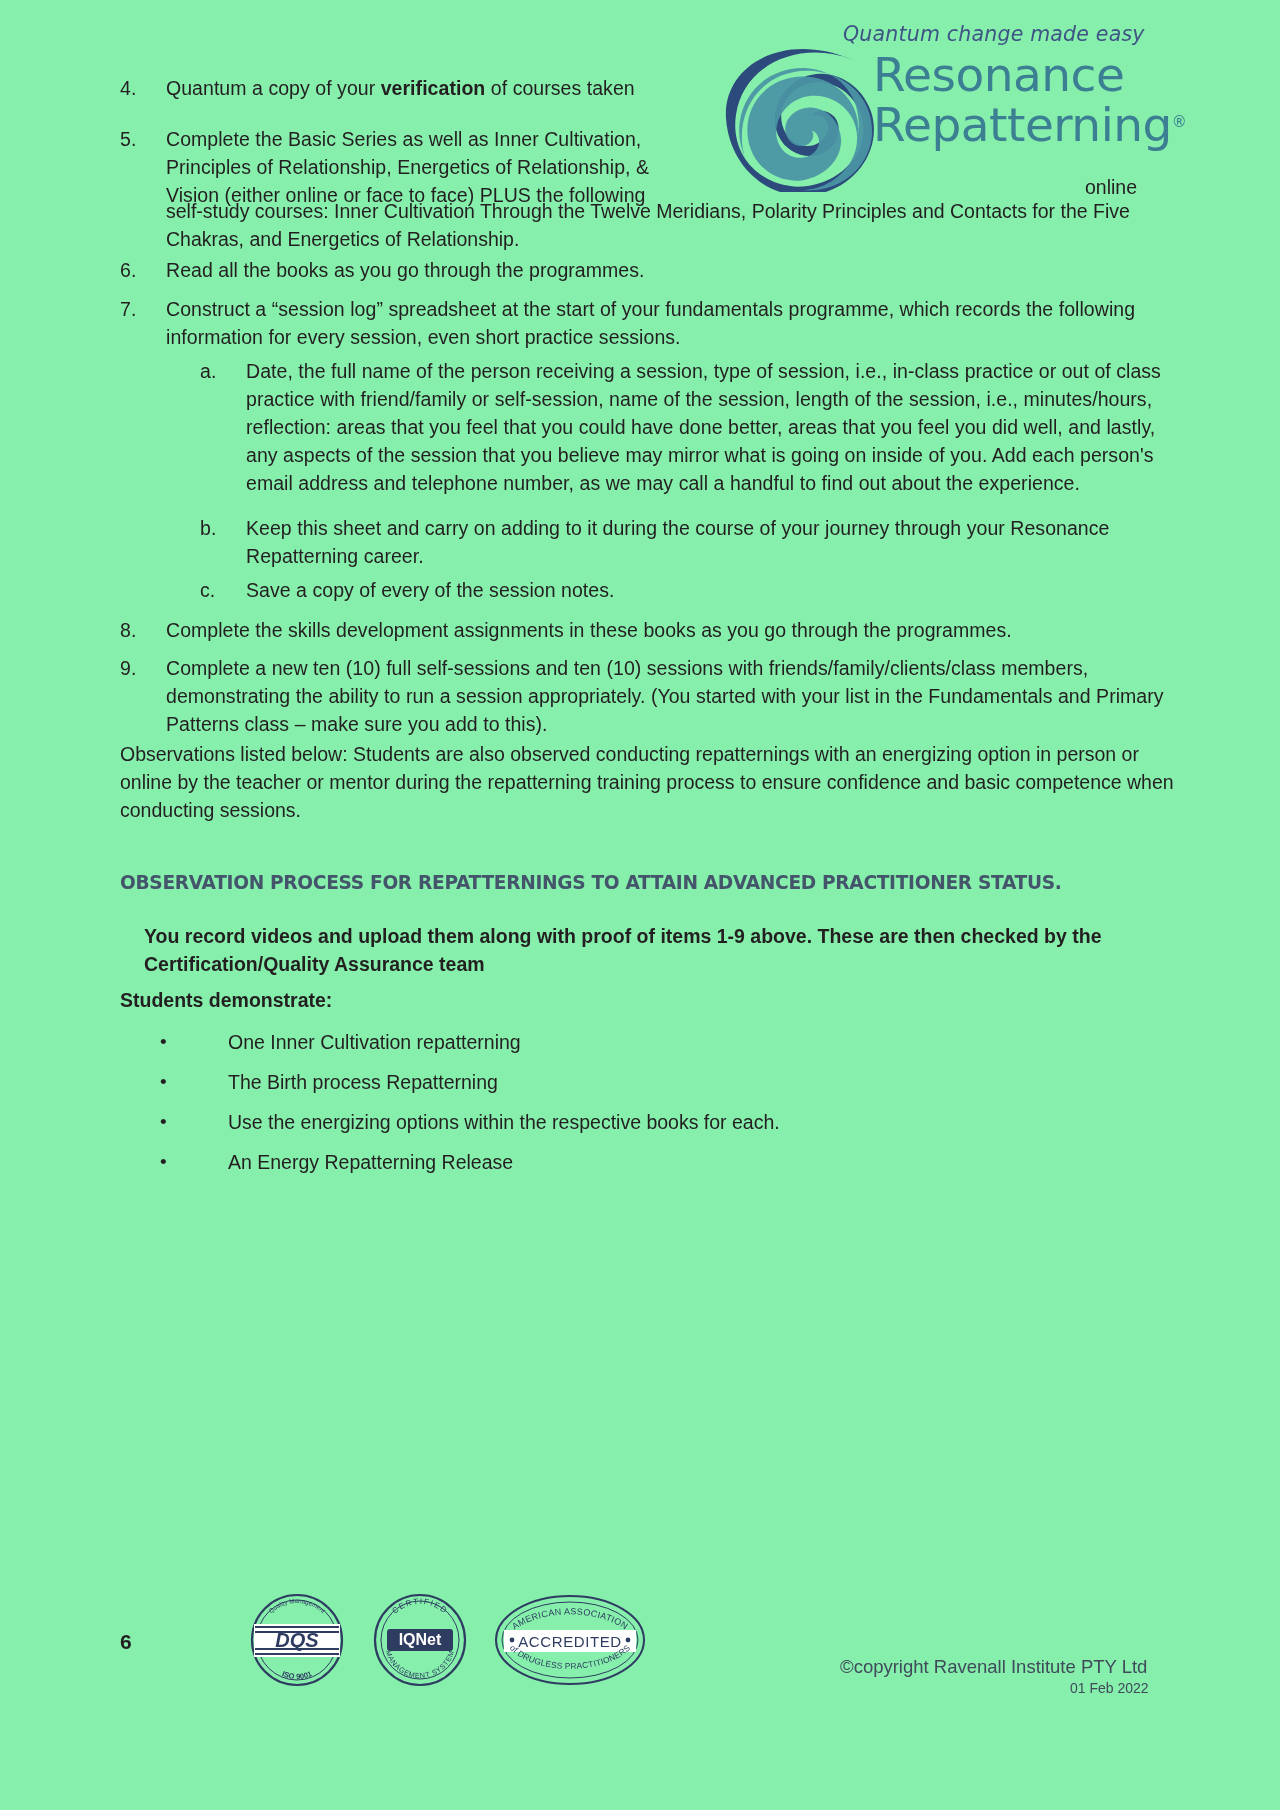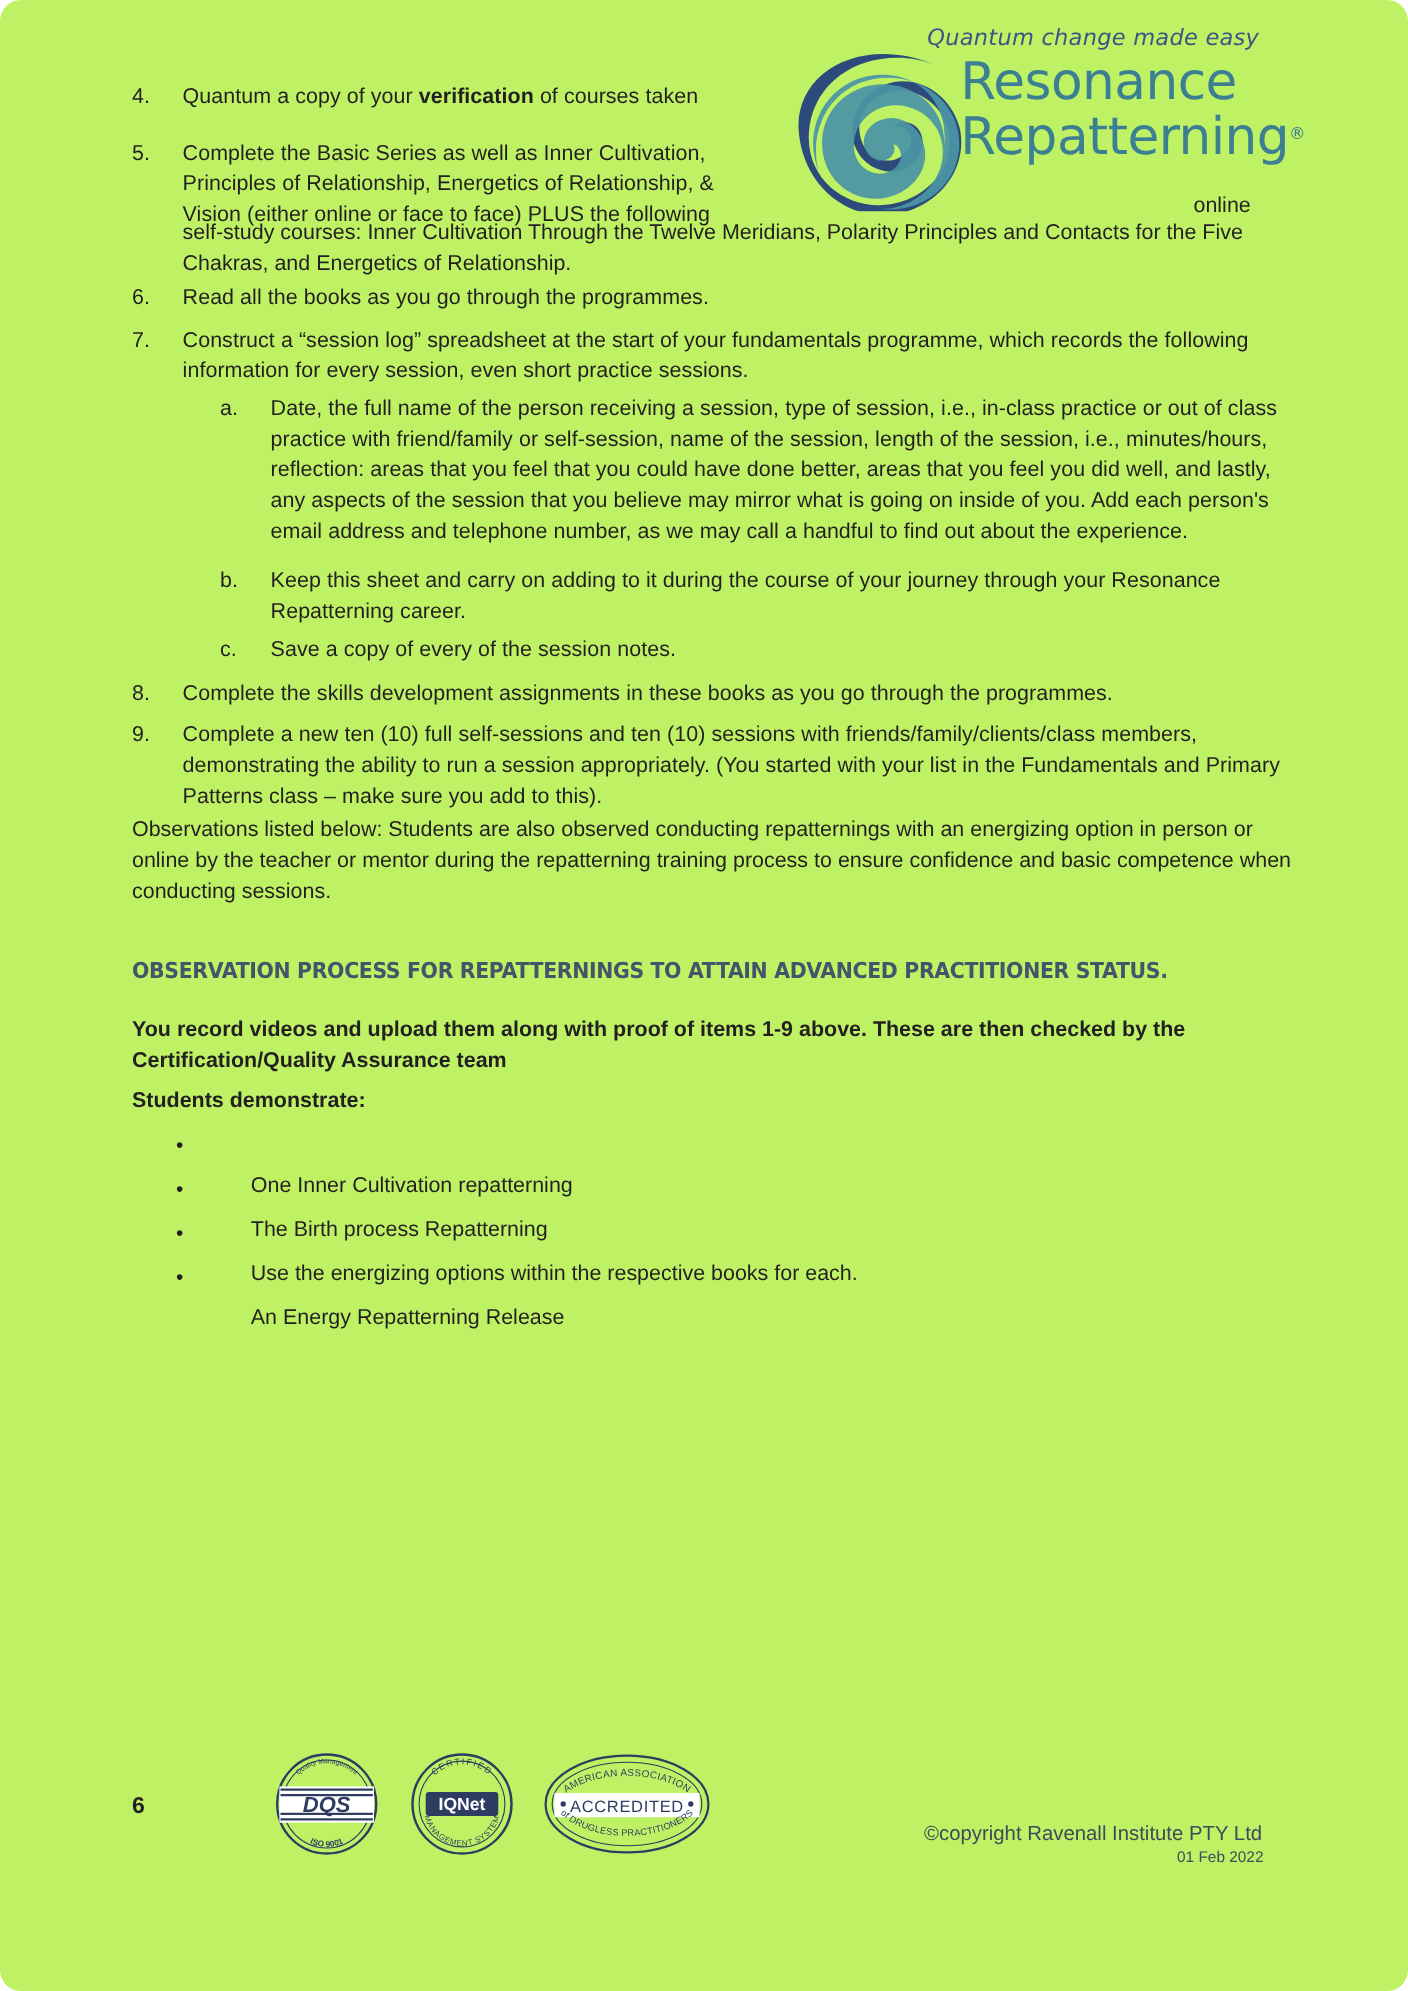"Quantum change made easy" .page { background: #bef264 -> #86efac; border-radius: 19px -> none }
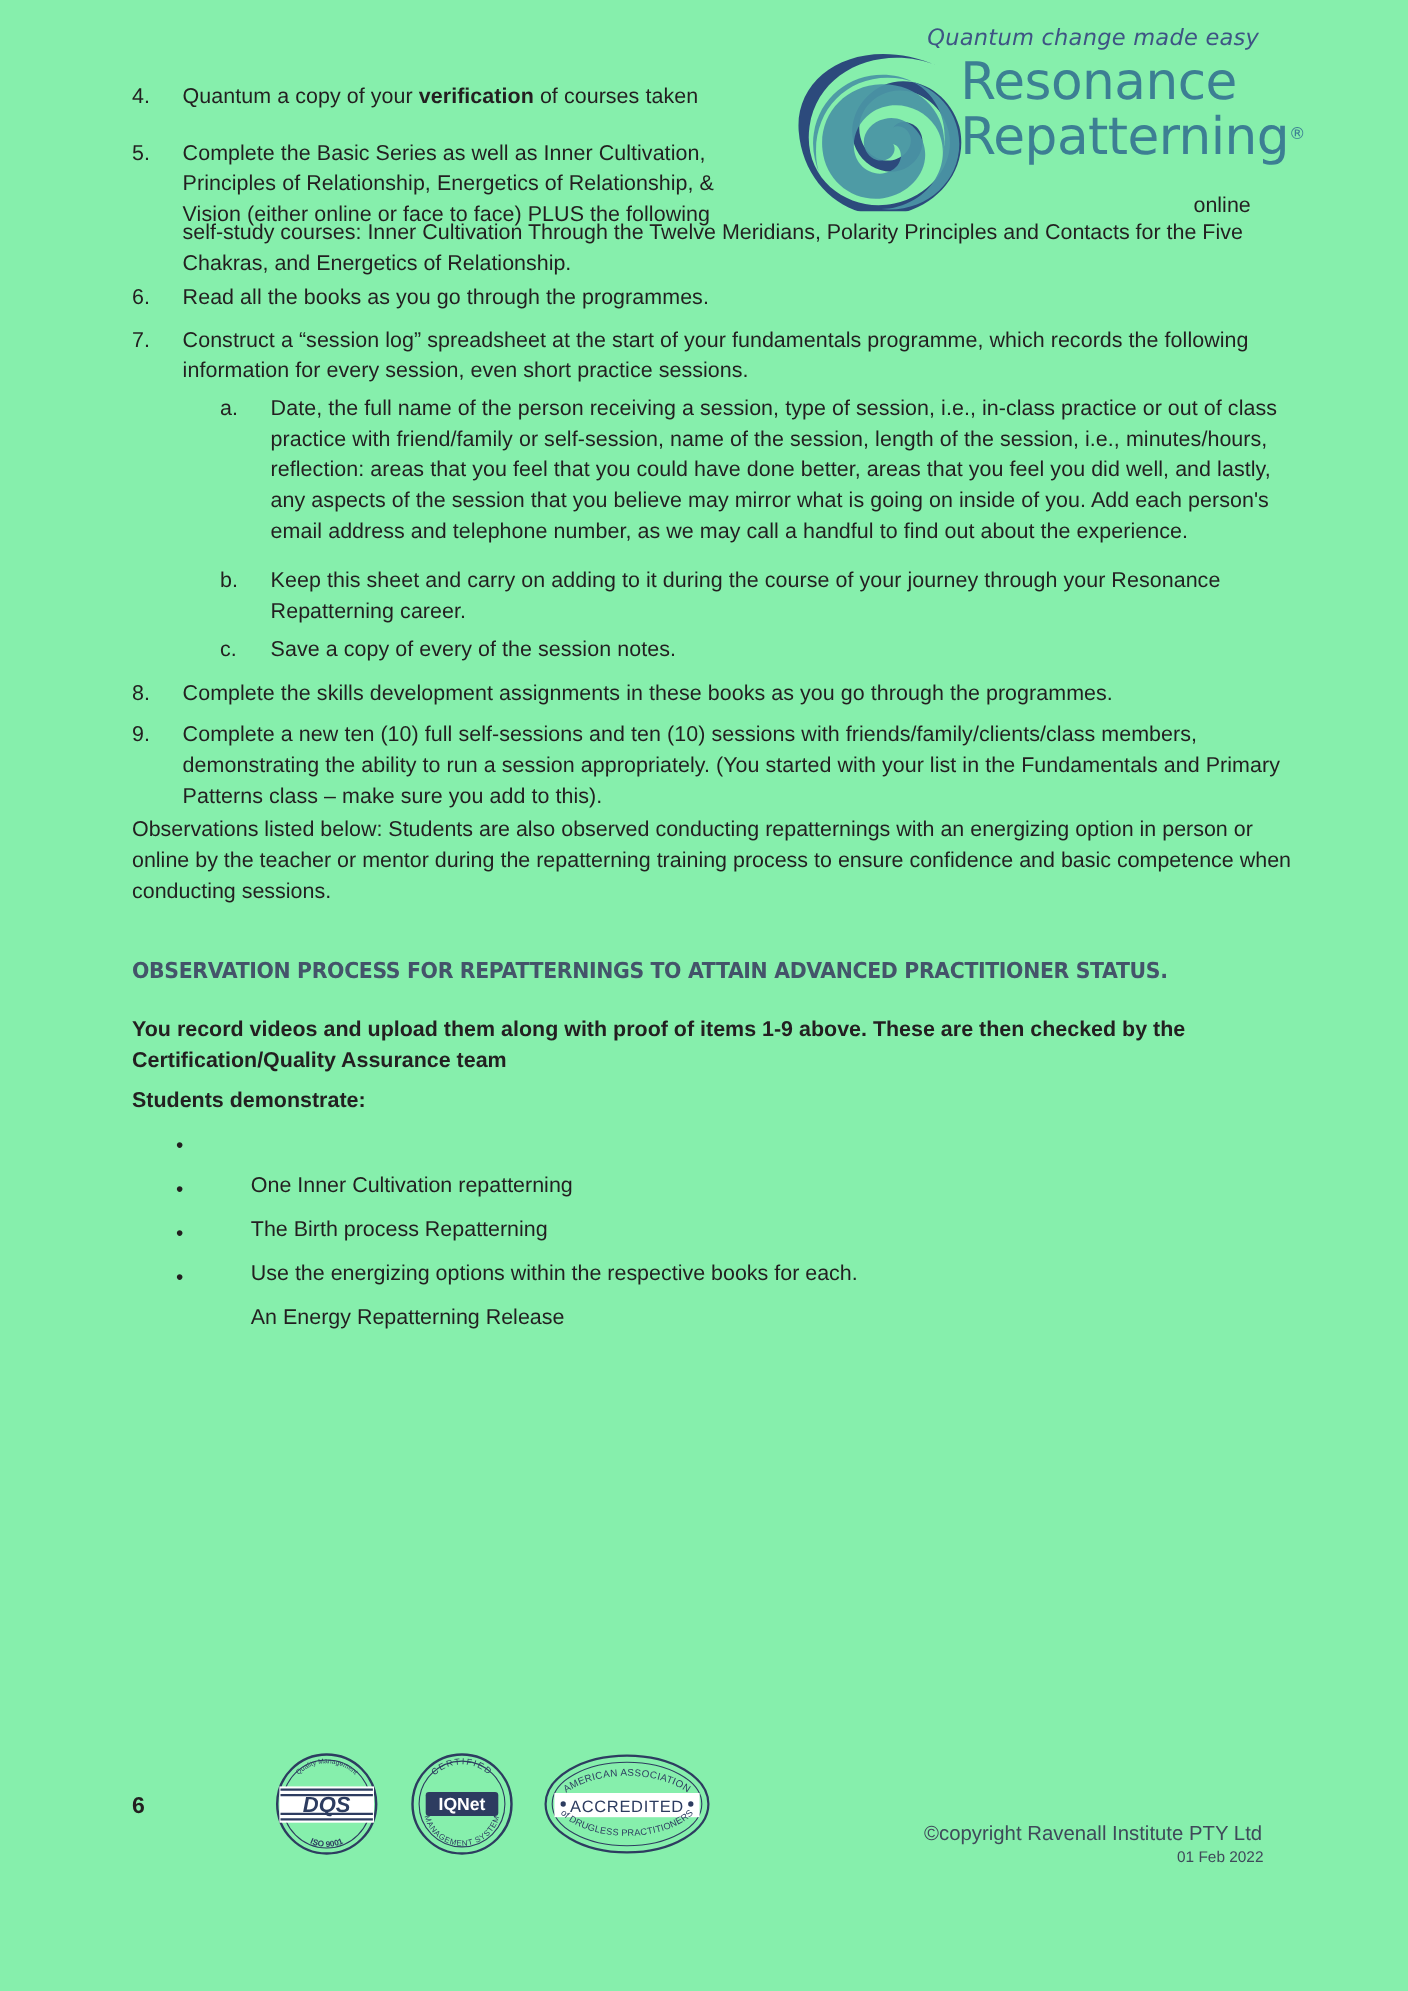"You record videos and upload" div.bold-para { margin-left: none -> 24px }
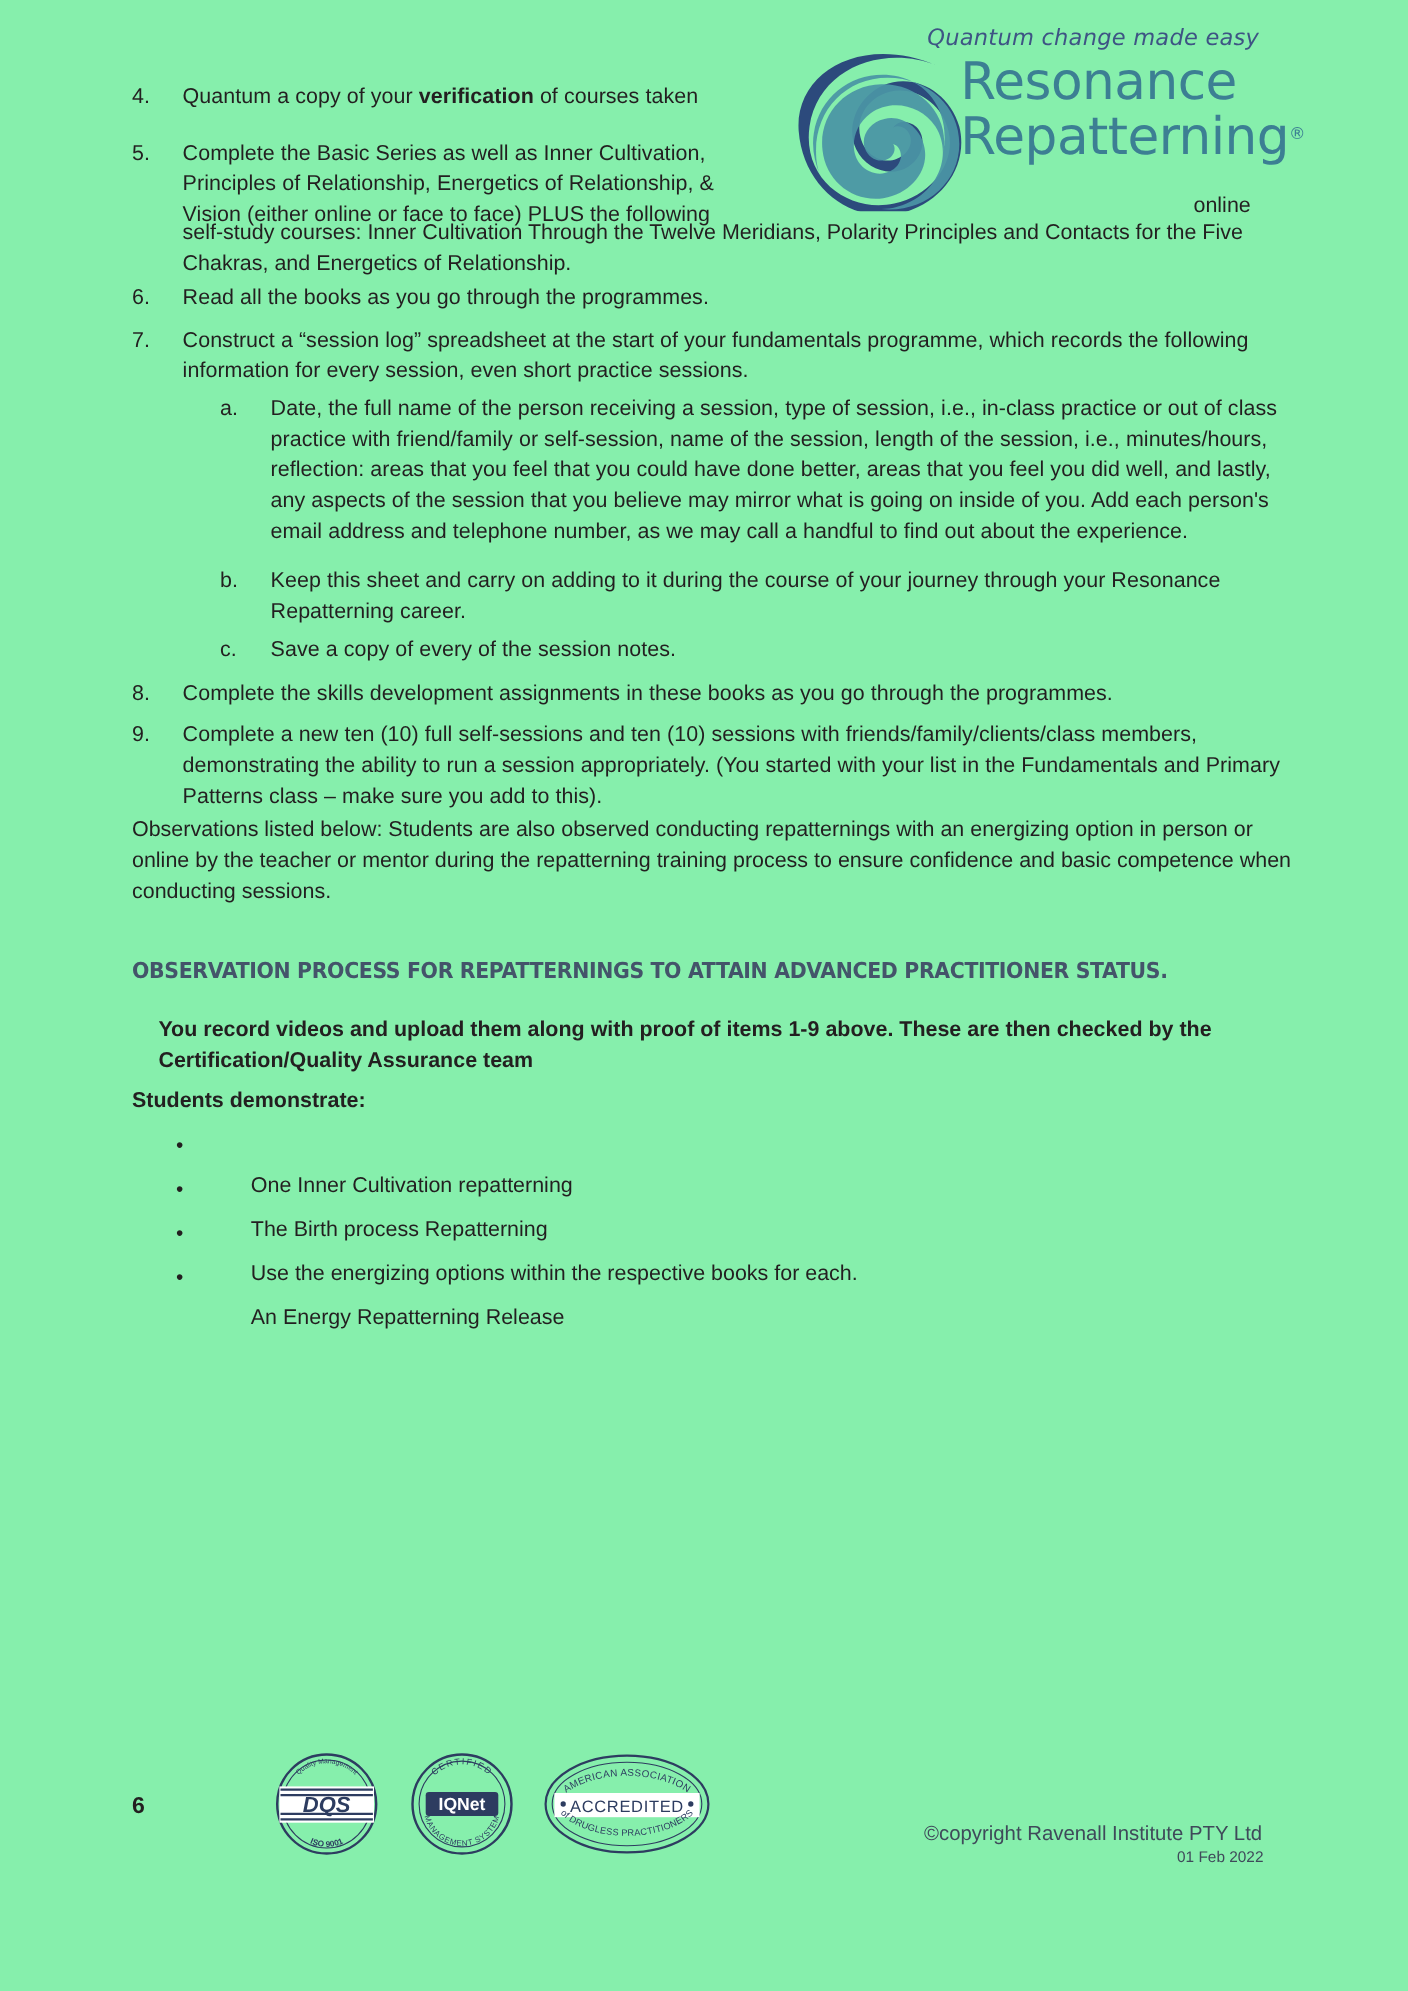"One Inner Cultivation repatterning" .bullet .btext { margin-top: 36px -> none }
